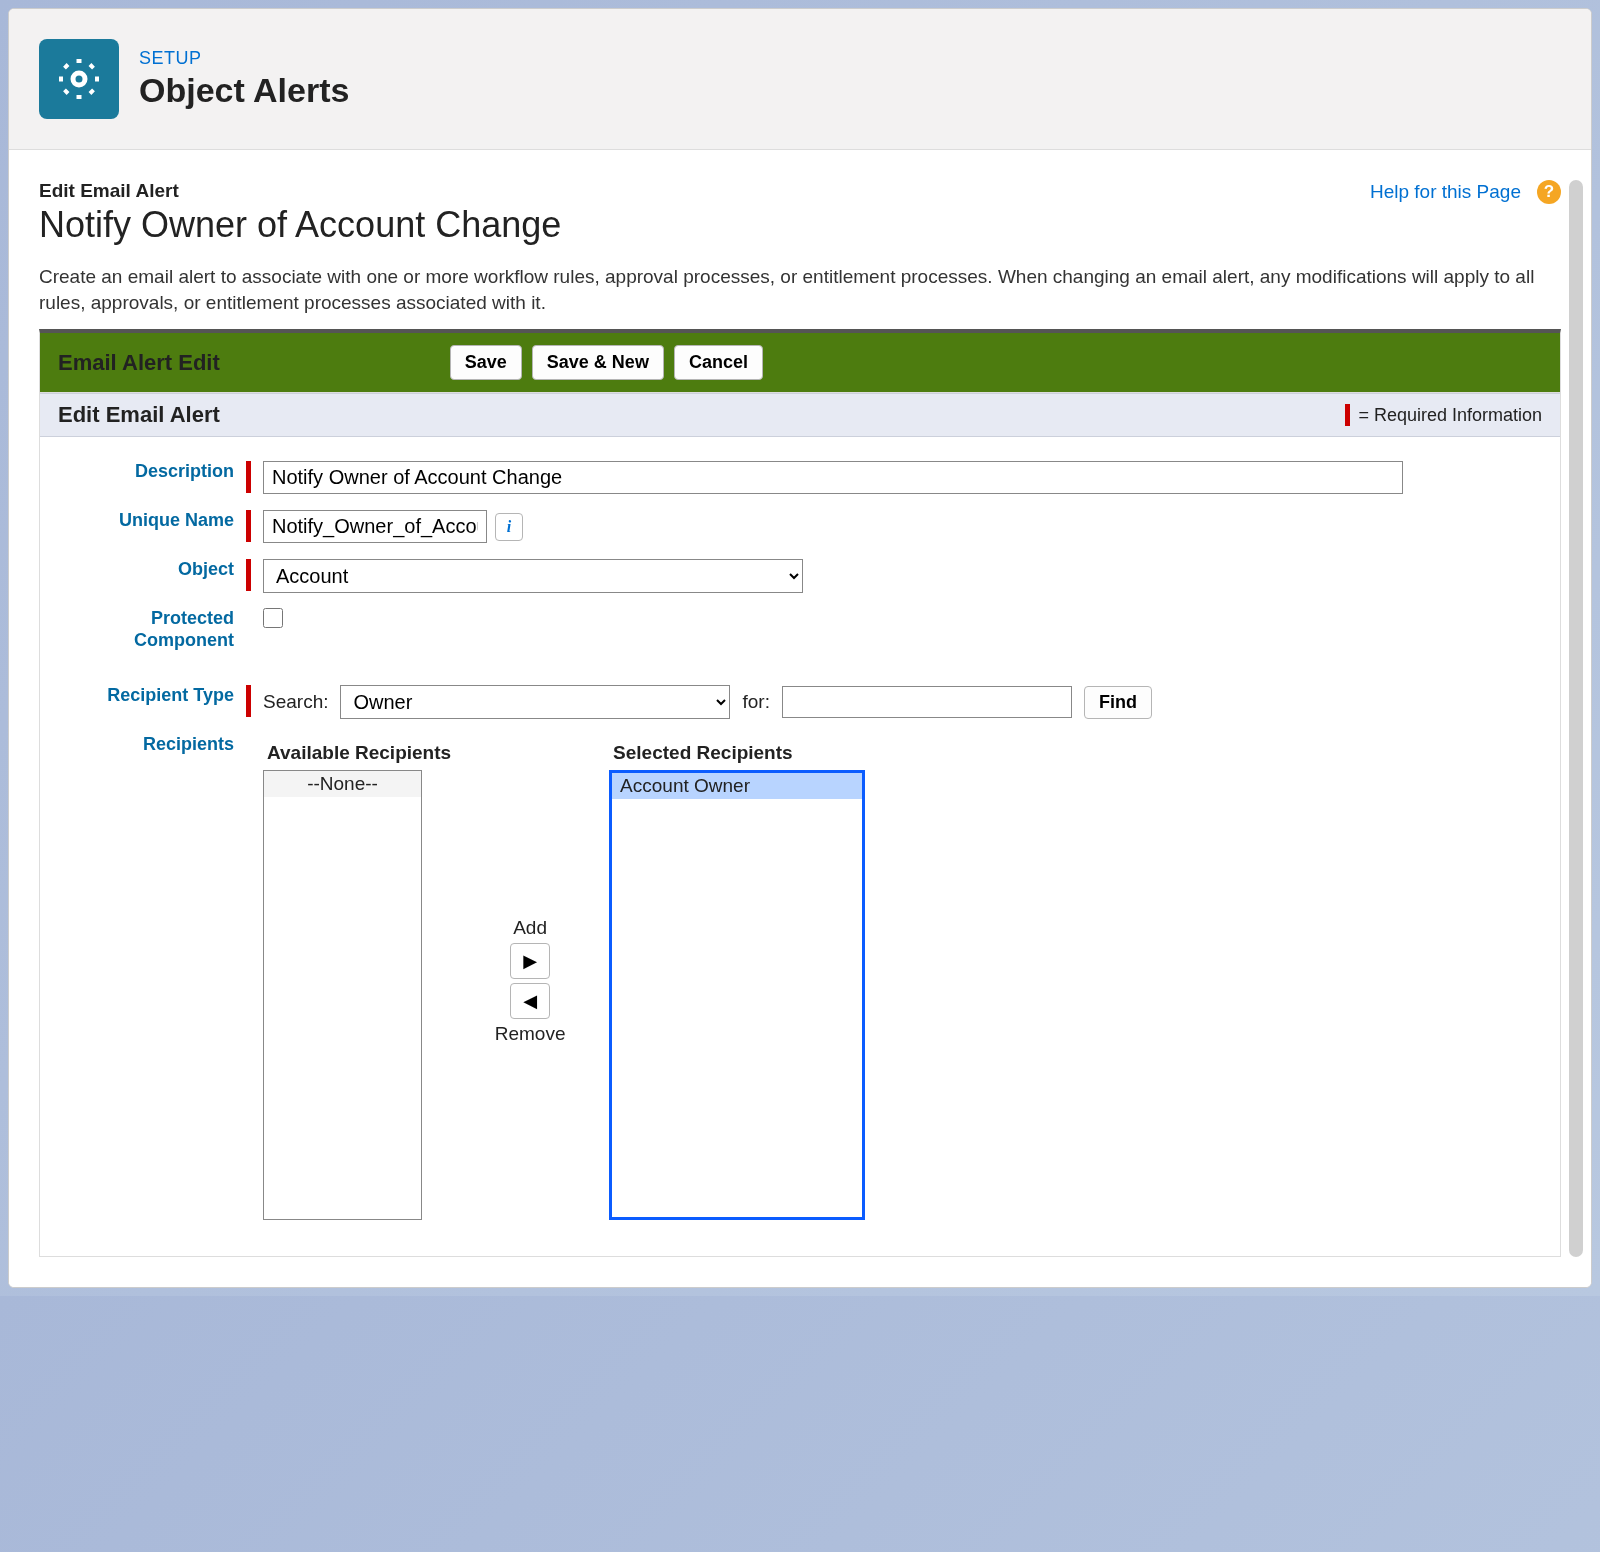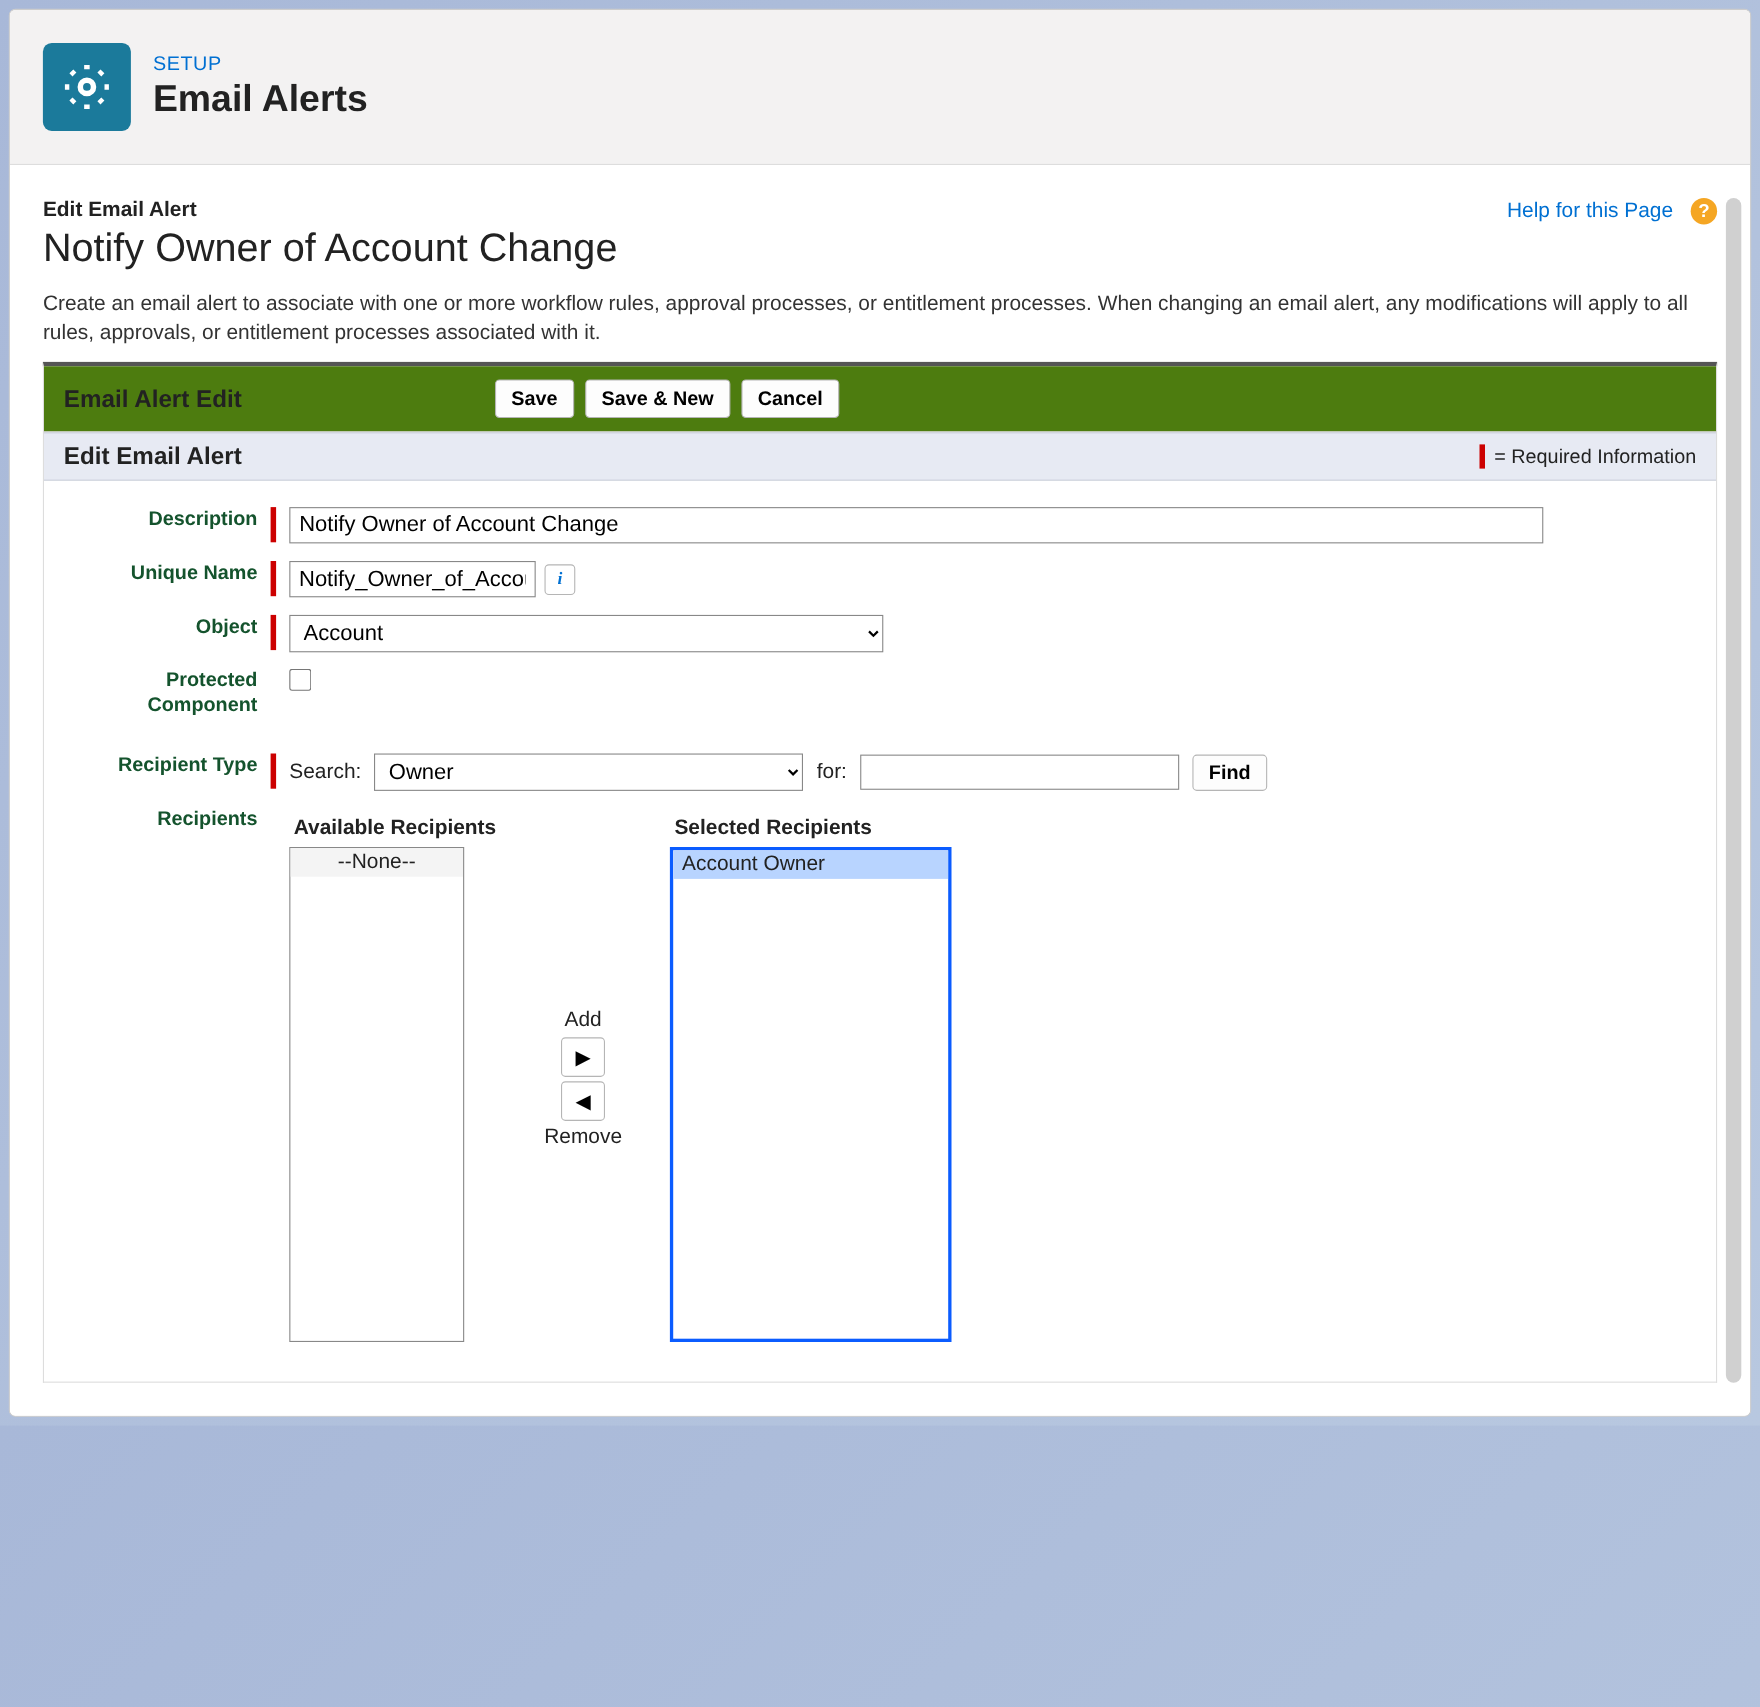"Email Alerts" h1 { text: Email -> Object }
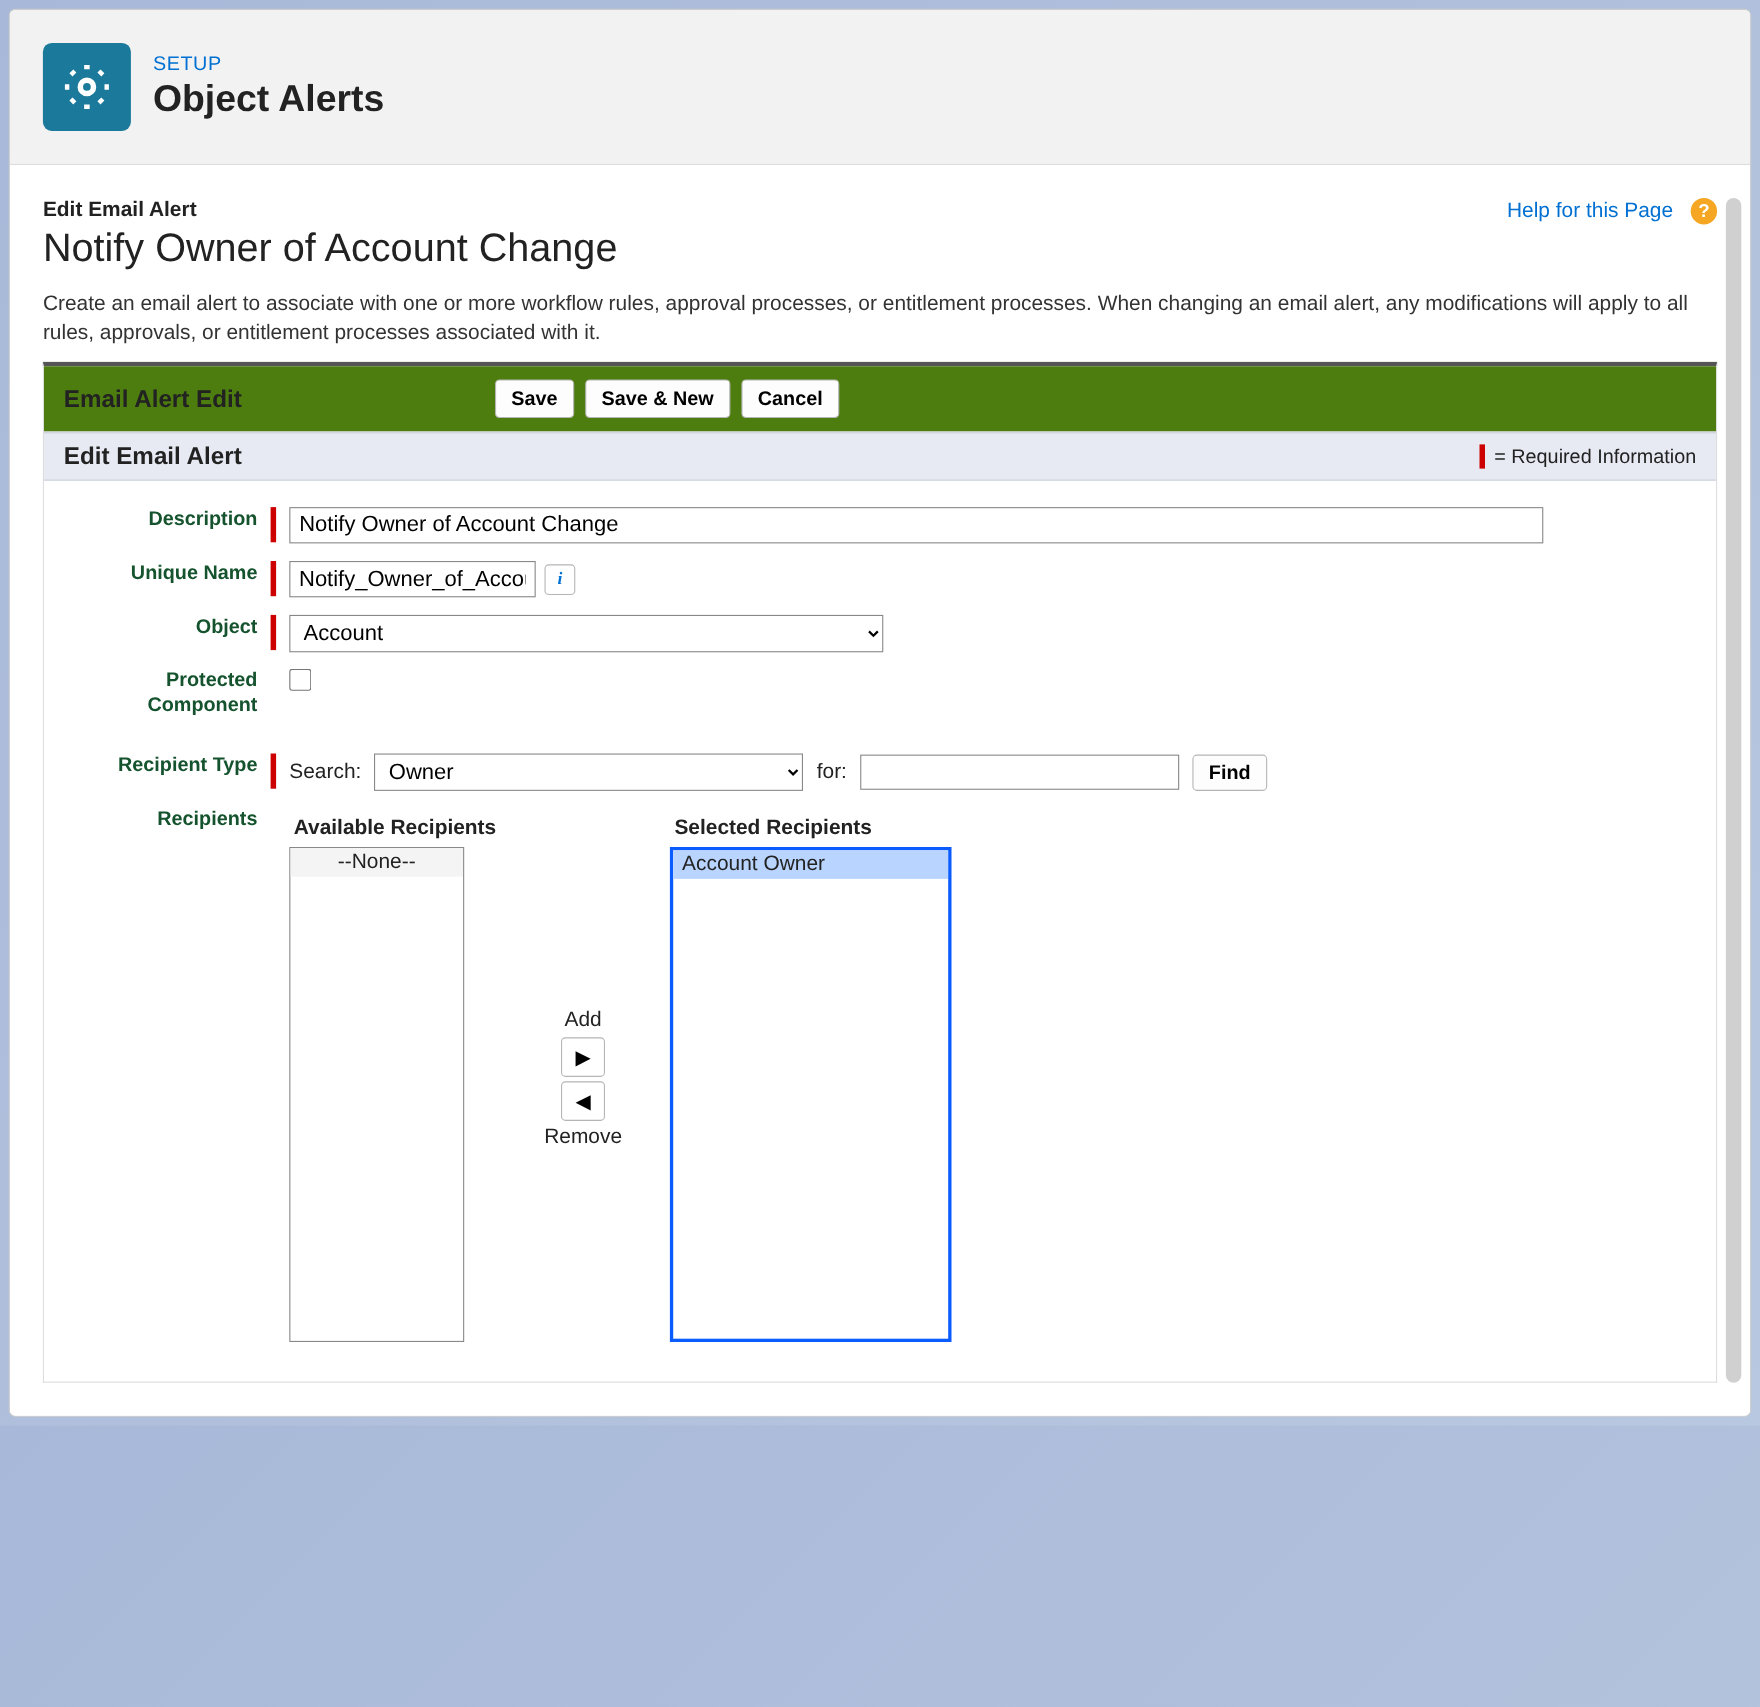"Description" .label-cell { color: #14532d -> #0369a1 }
